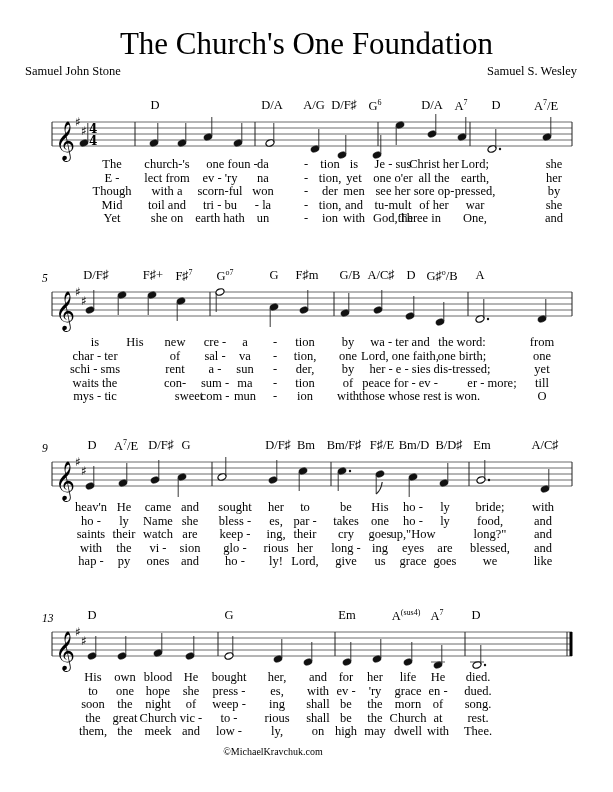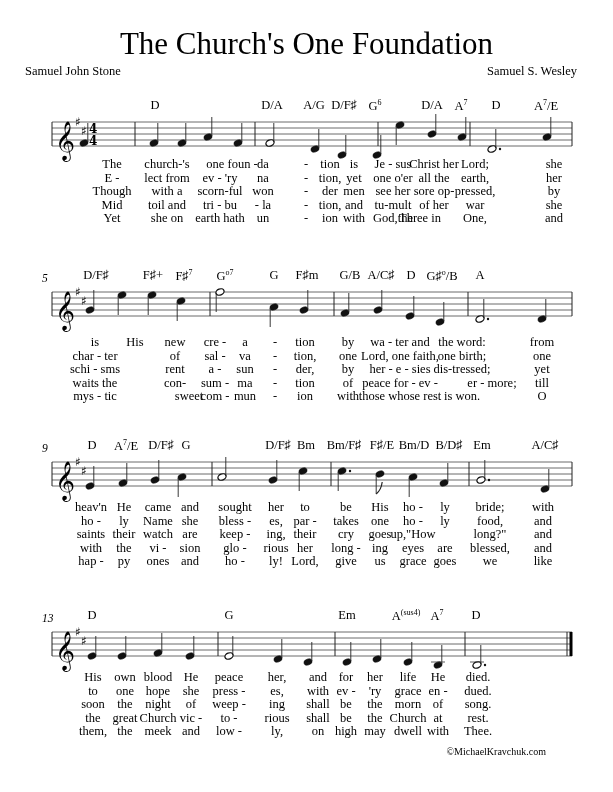"peace" div.lyric { text: peace -> bought }
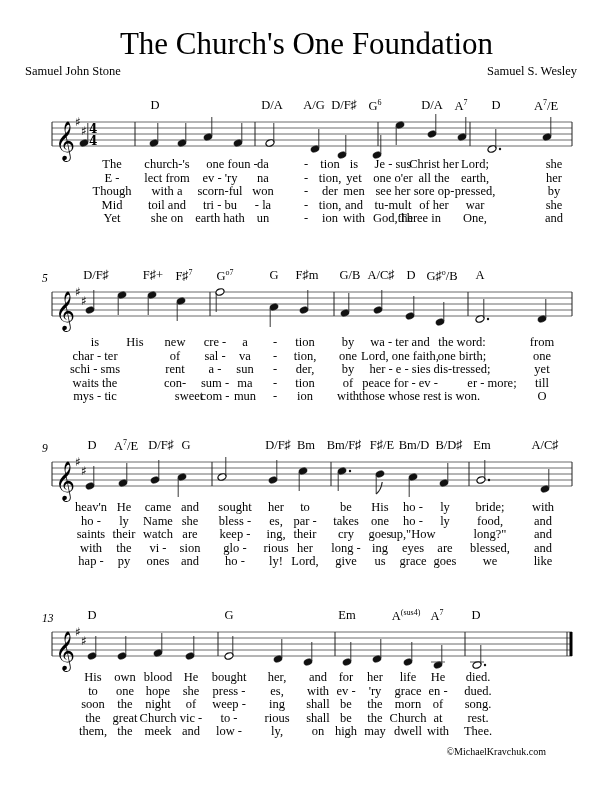"©MichaelKravchuk.com" .footer { text-align: right -> center }
